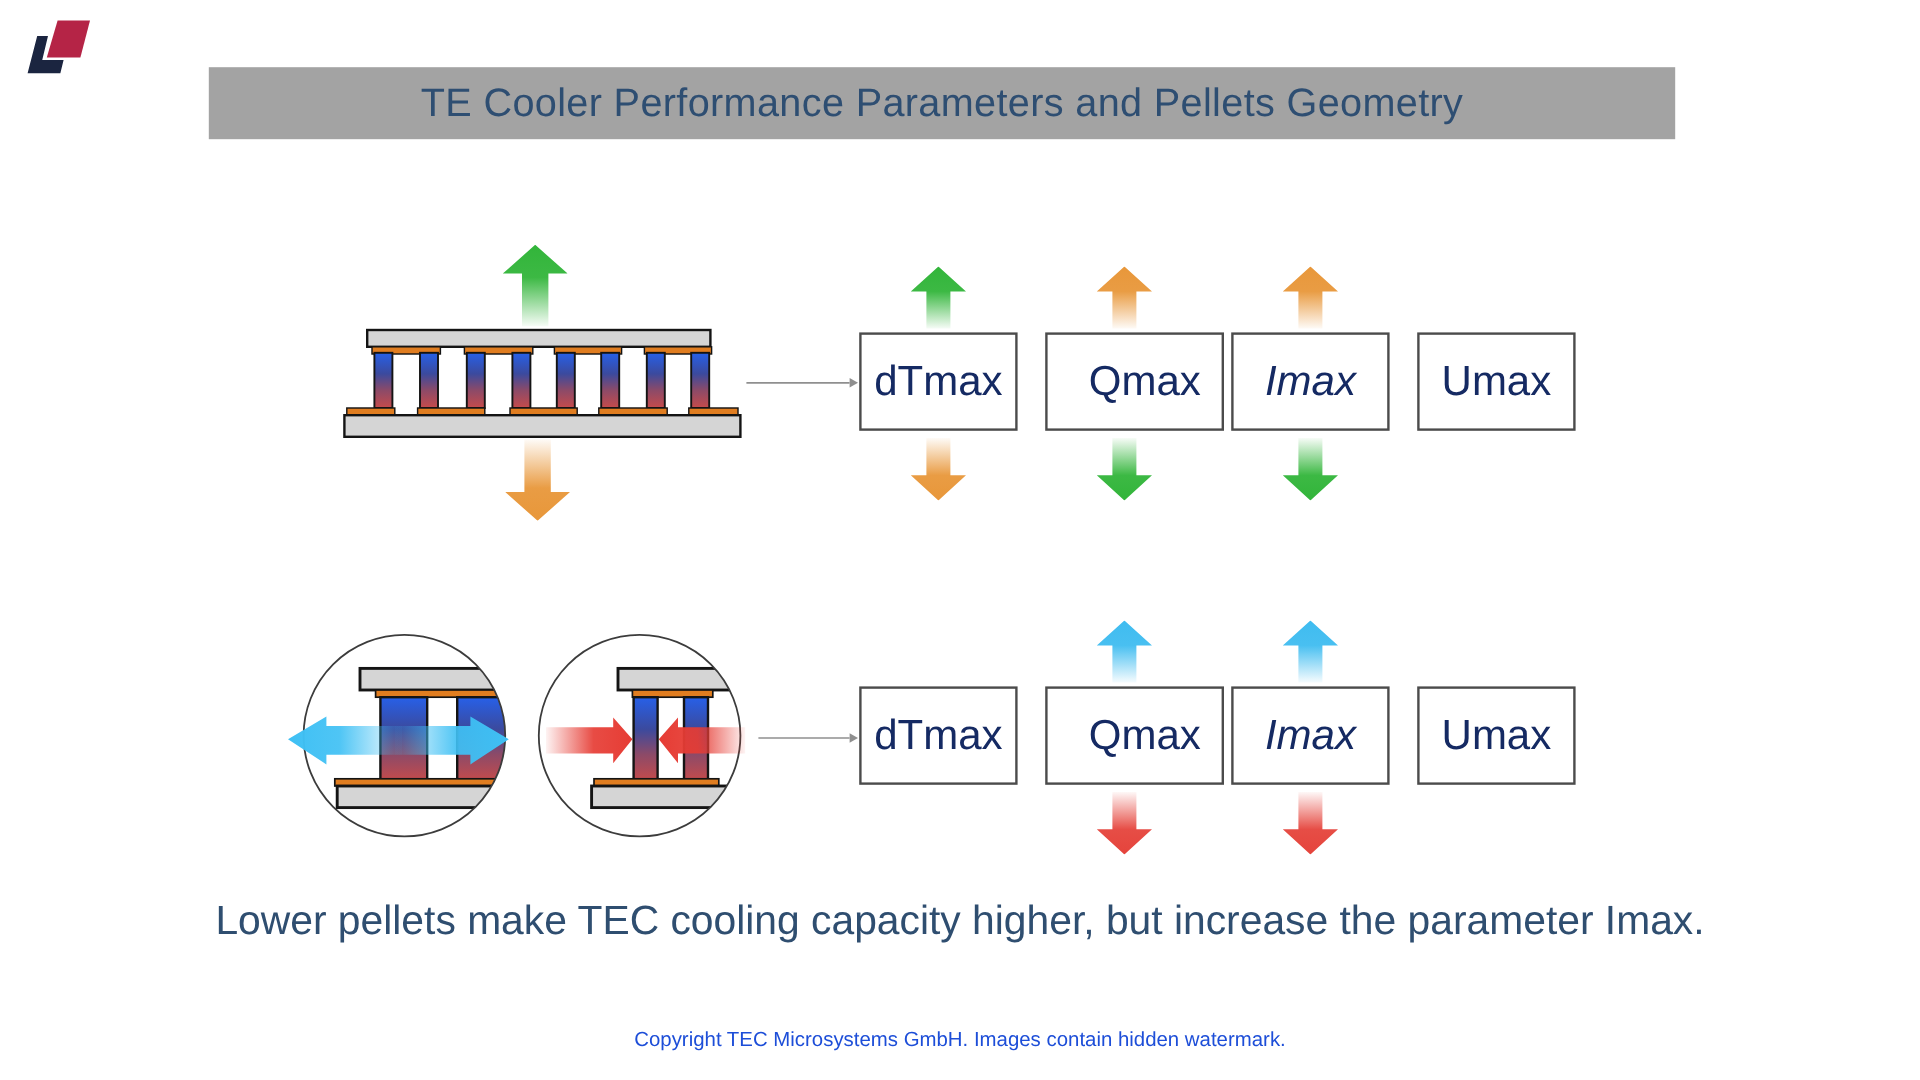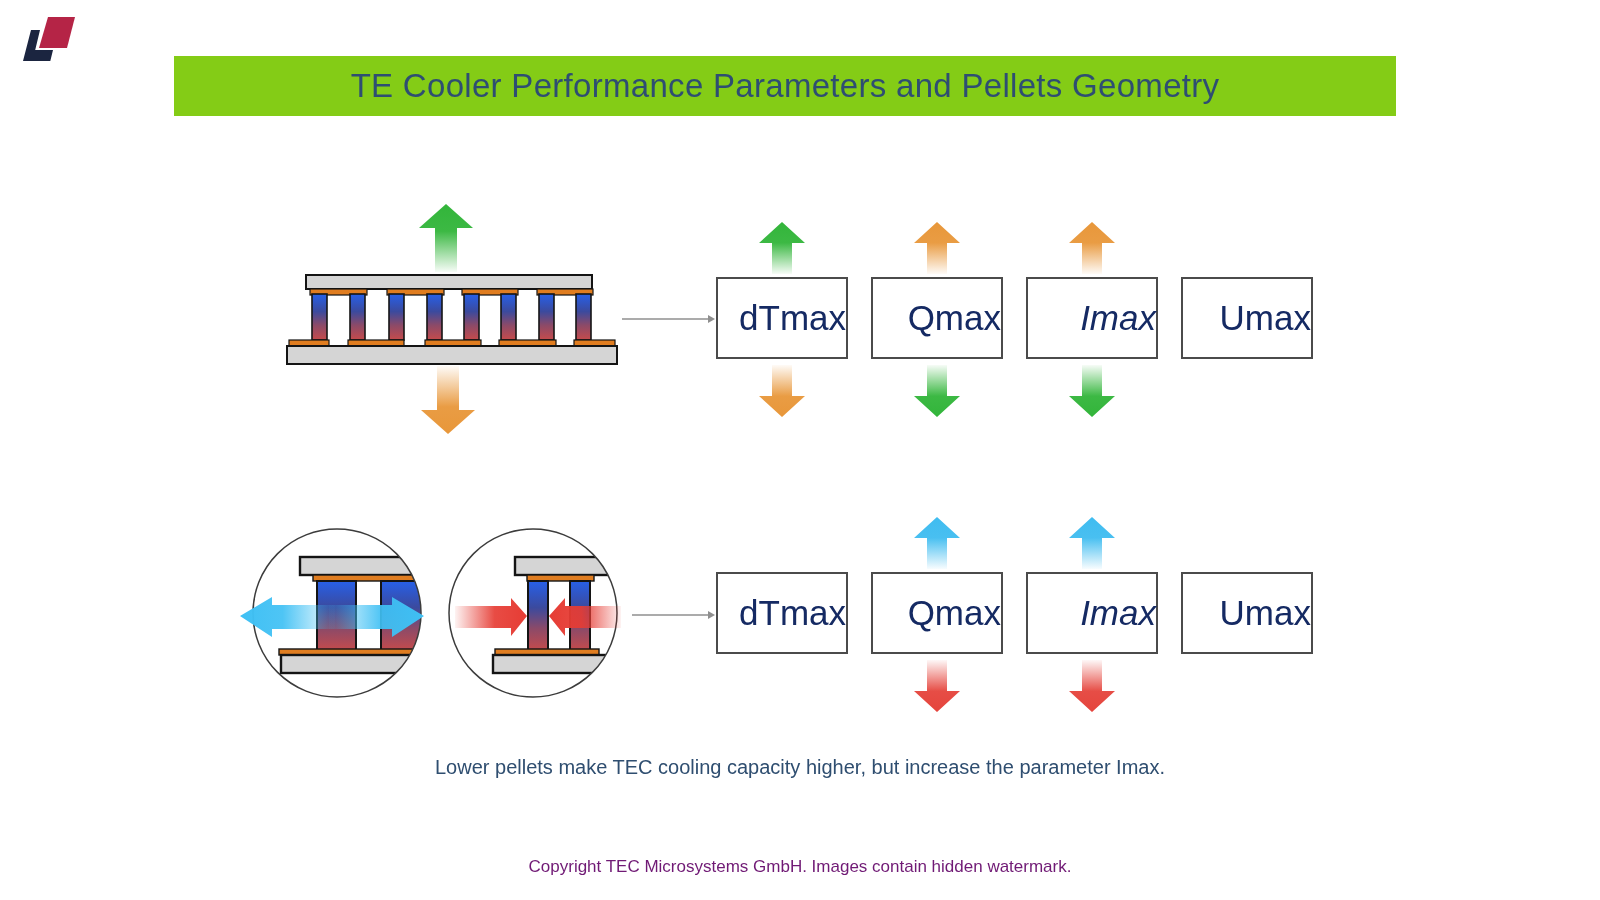"TE Cooler Performance Parameters and" .titlebar { background: #84cc16 -> #a3a3a3 }
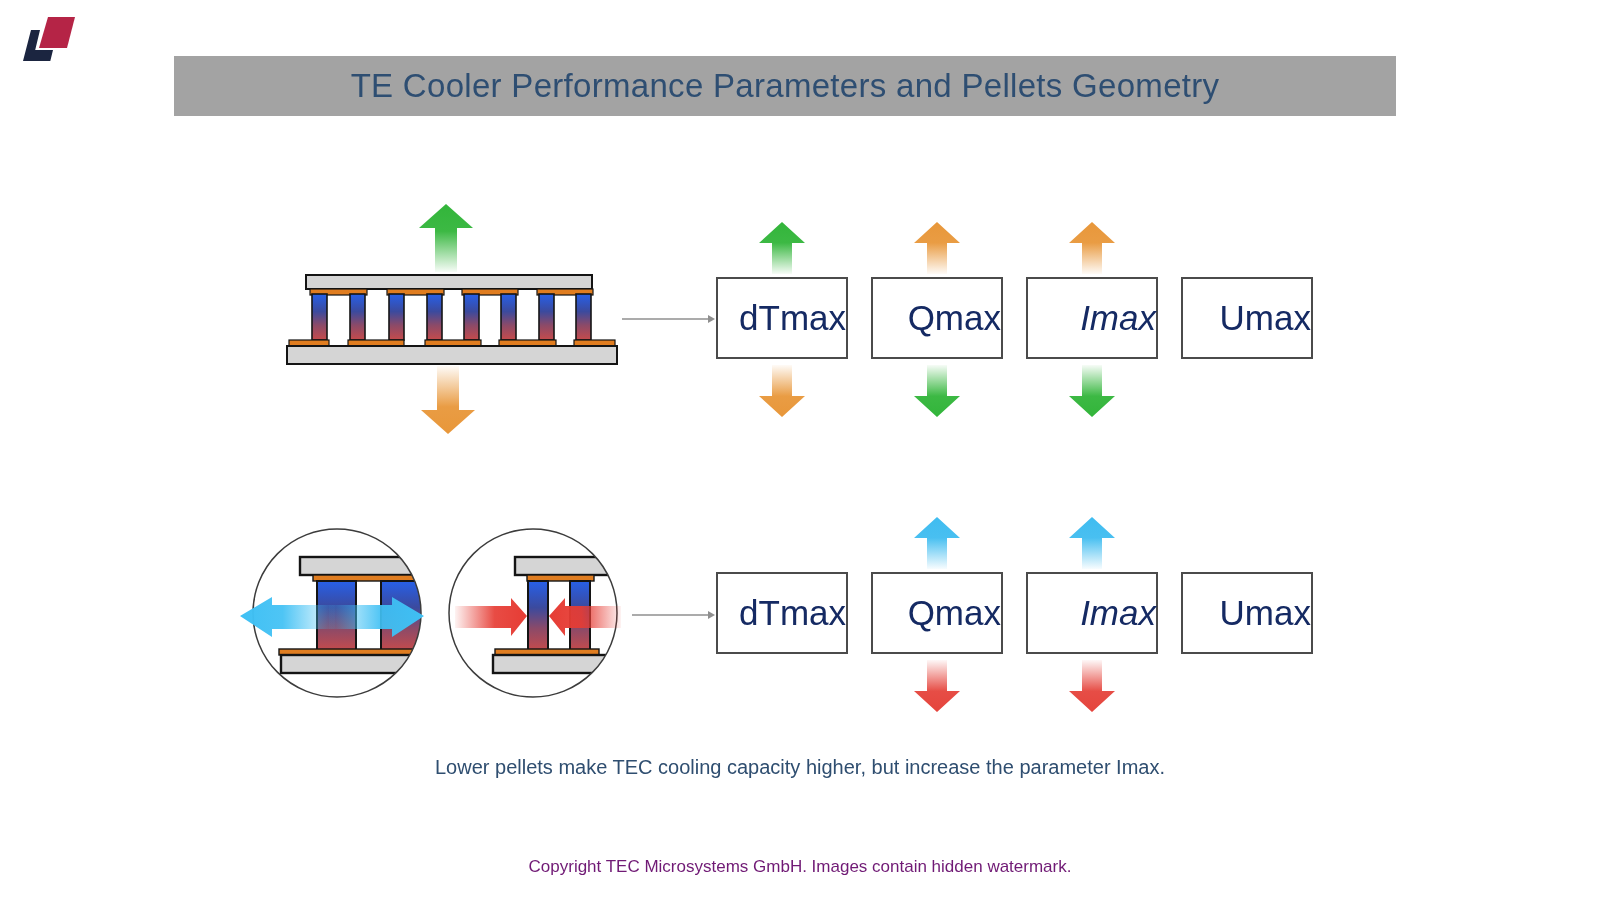"dTmax" .pbox { justify-content: flex-end -> center }
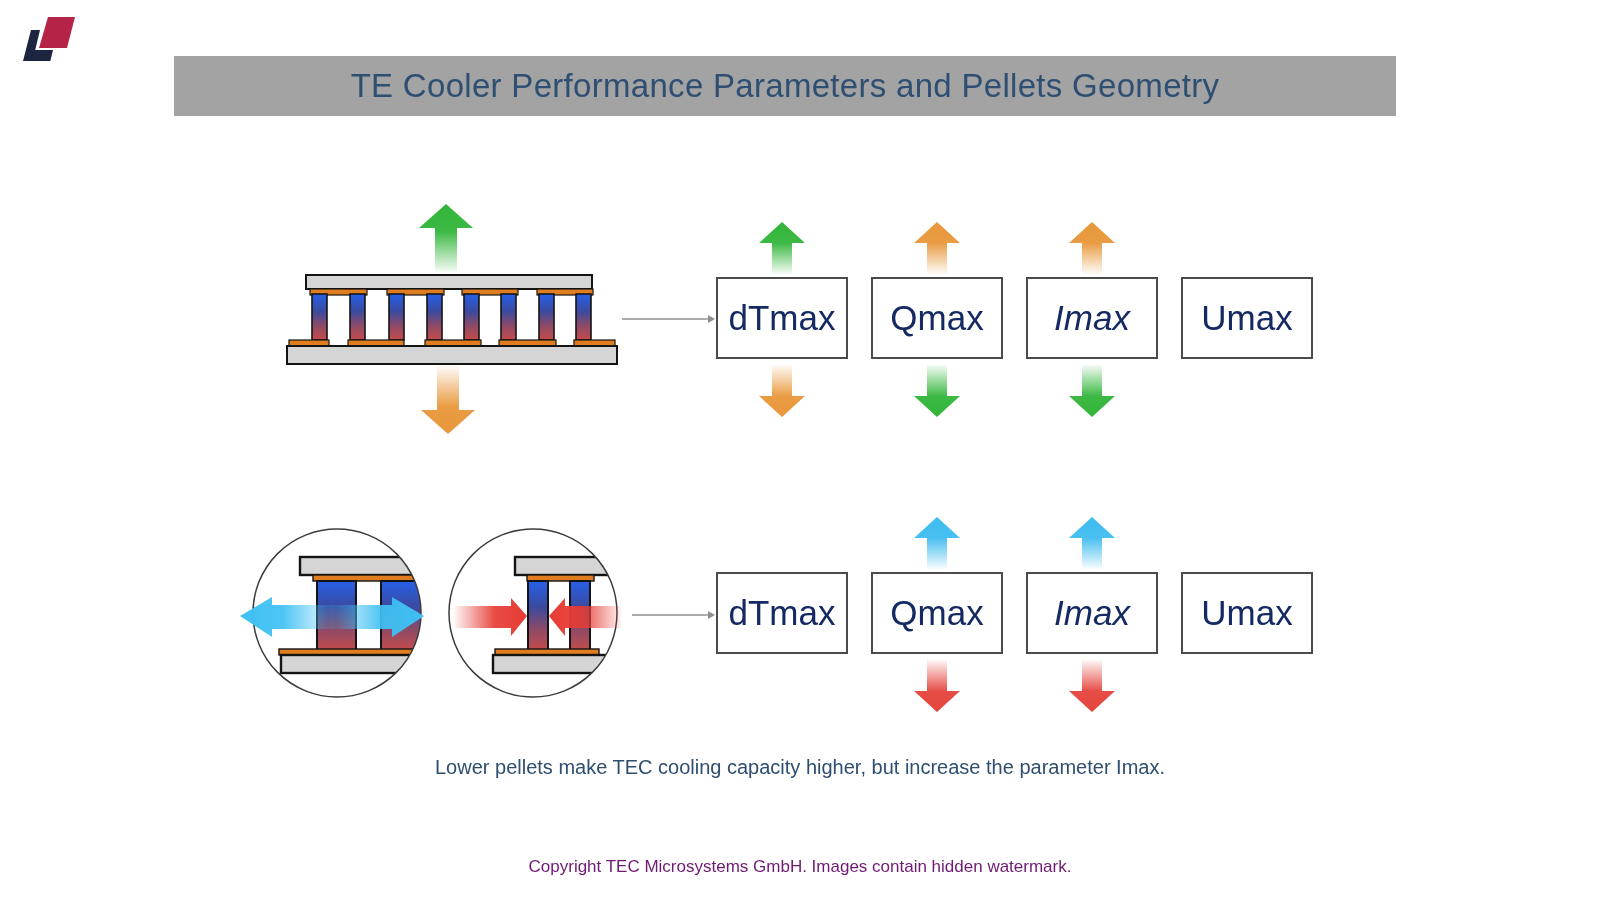"Qmax" .bx2 { padding-left: none -> 17px }
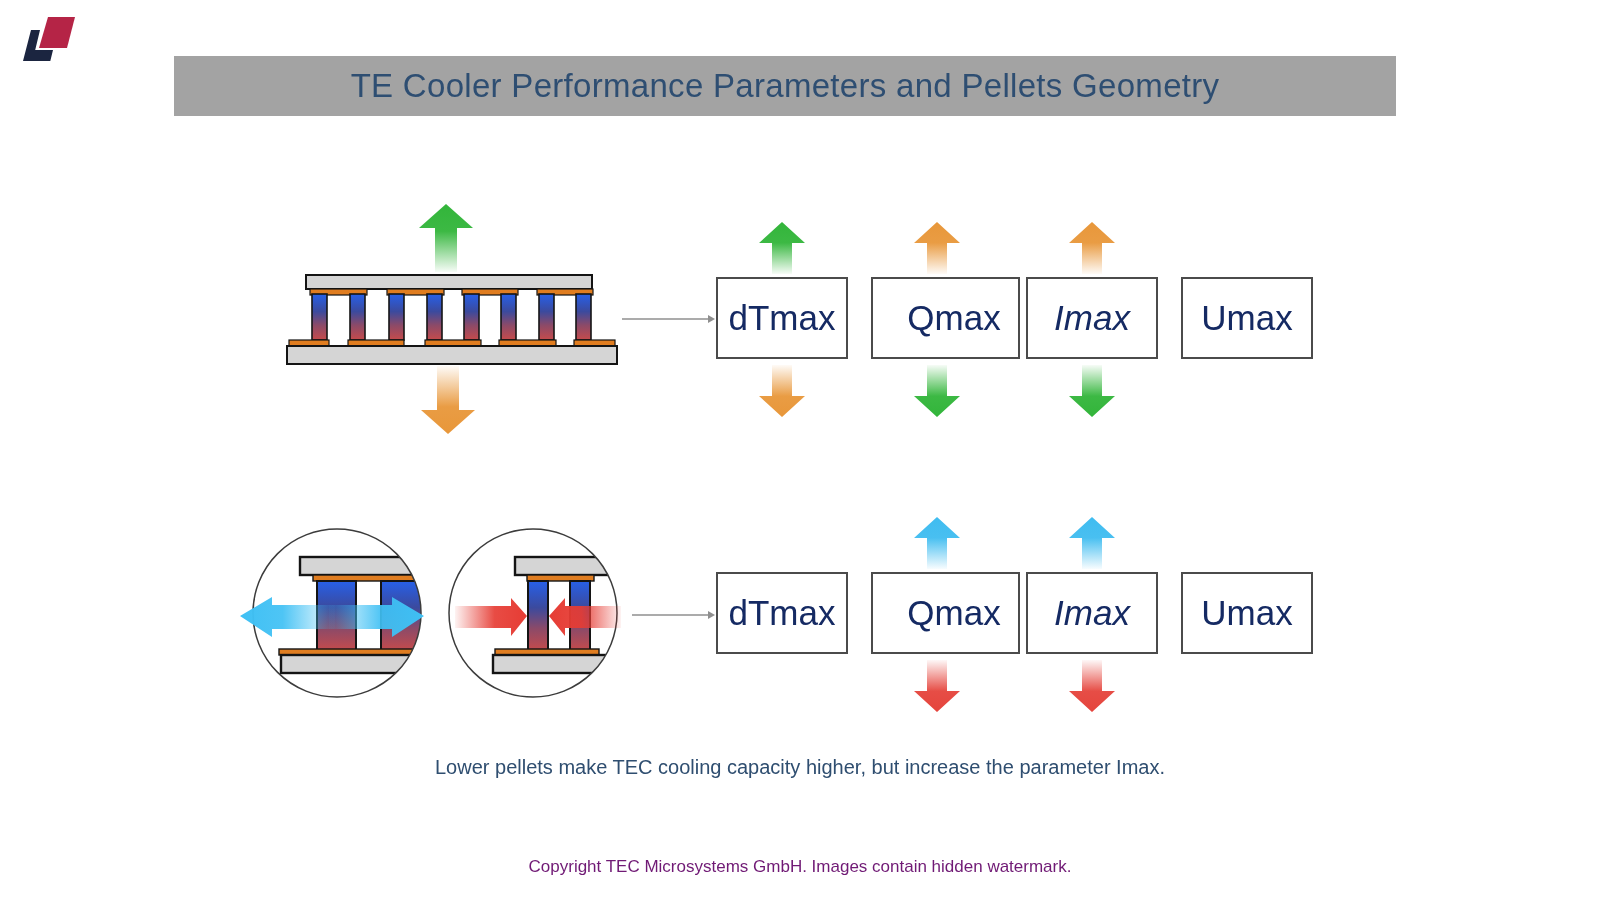"Lower pellets make TEC cooling" .note { font-size: 20px -> 34px }
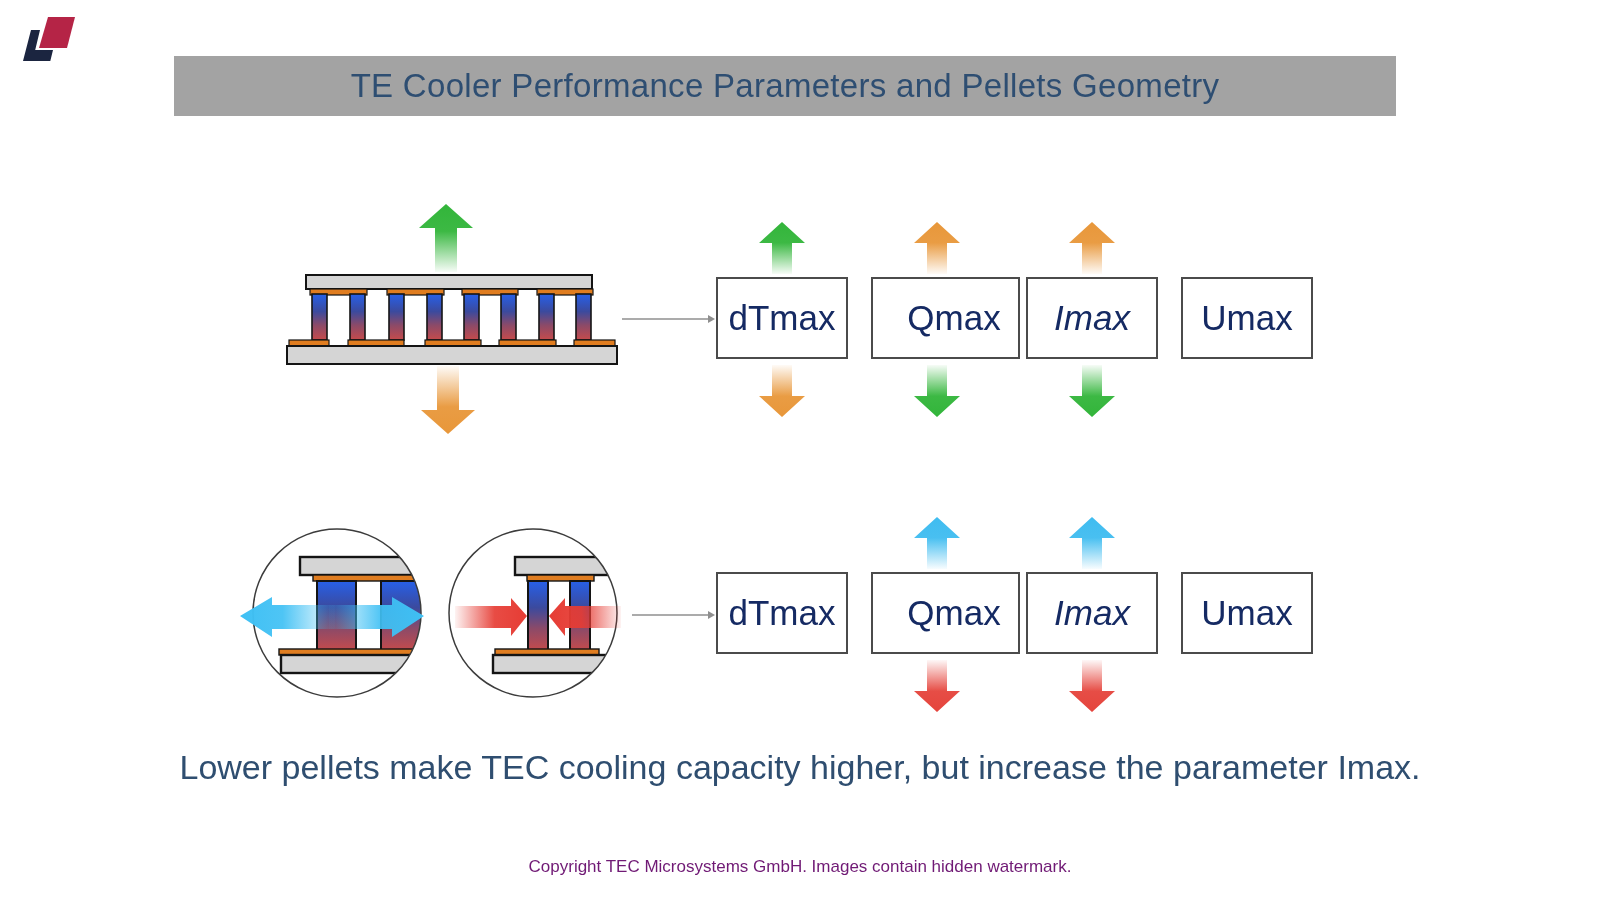"Copyright TEC Microsystems GmbH. Images" .copyright { color: #701a75 -> #1d4ed8 }
